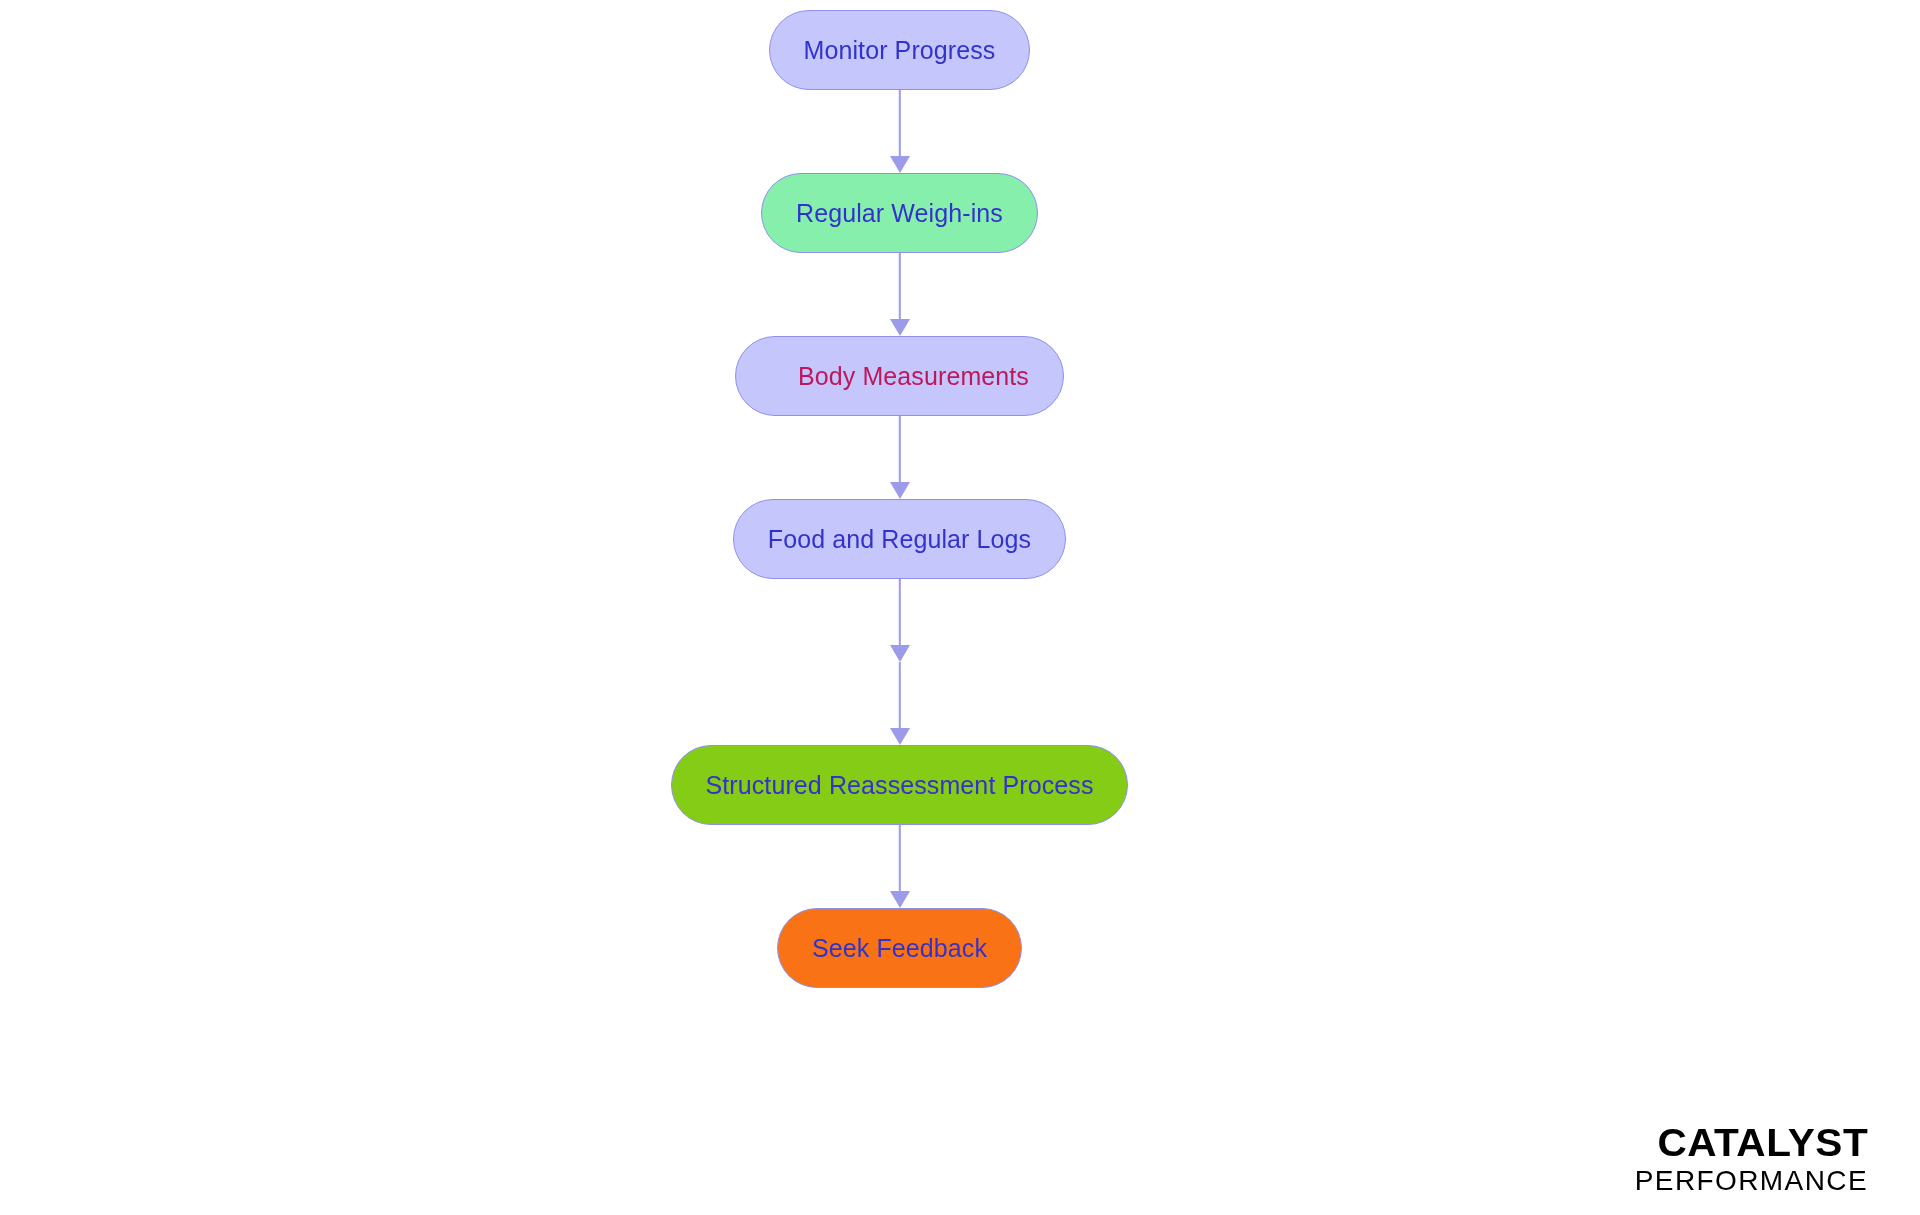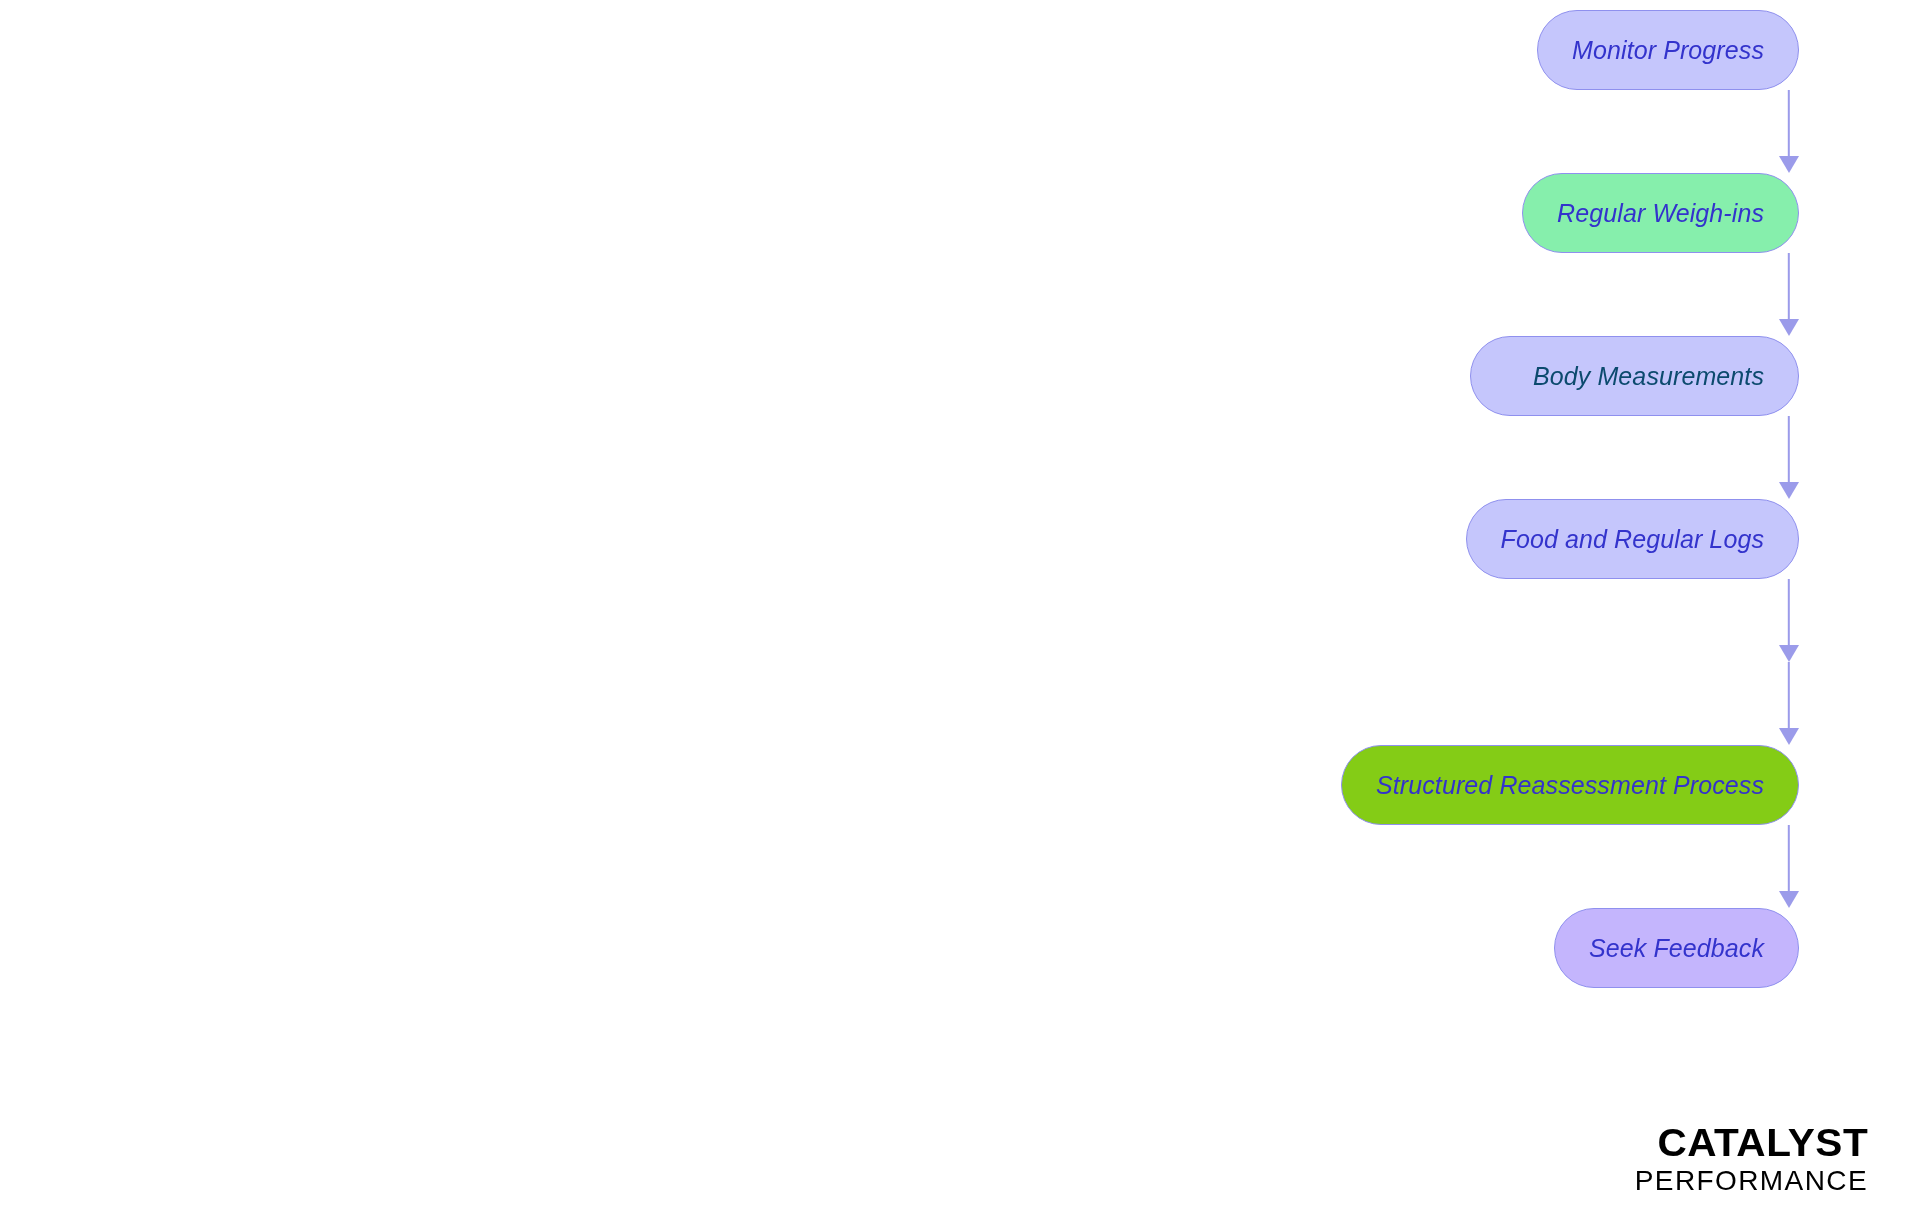"Monitor Progress" .flow-column { align-items: flex-end -> center; font-style: italic -> none }
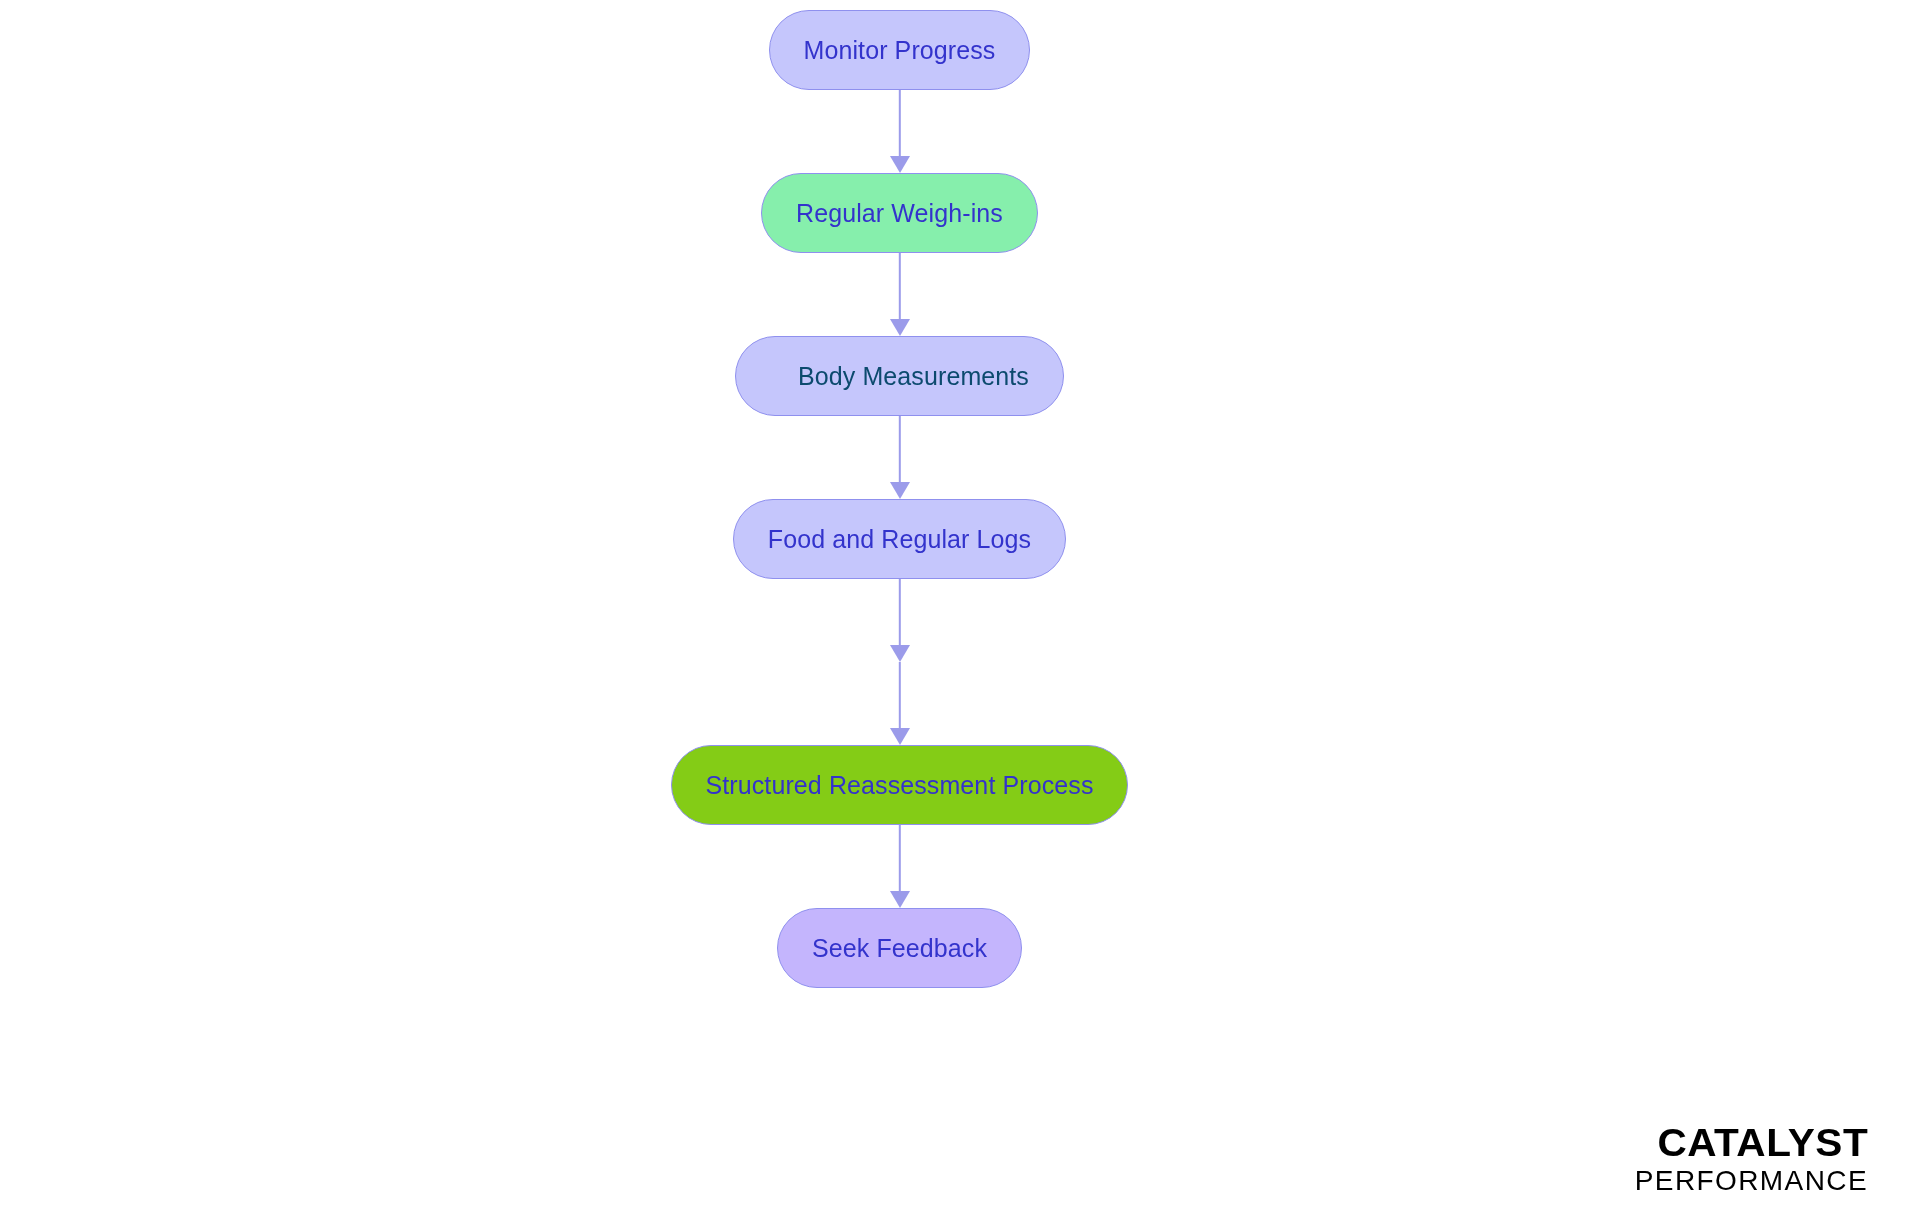"Body Measurements" span.node-label { color: #0c4a6e -> #be185d }
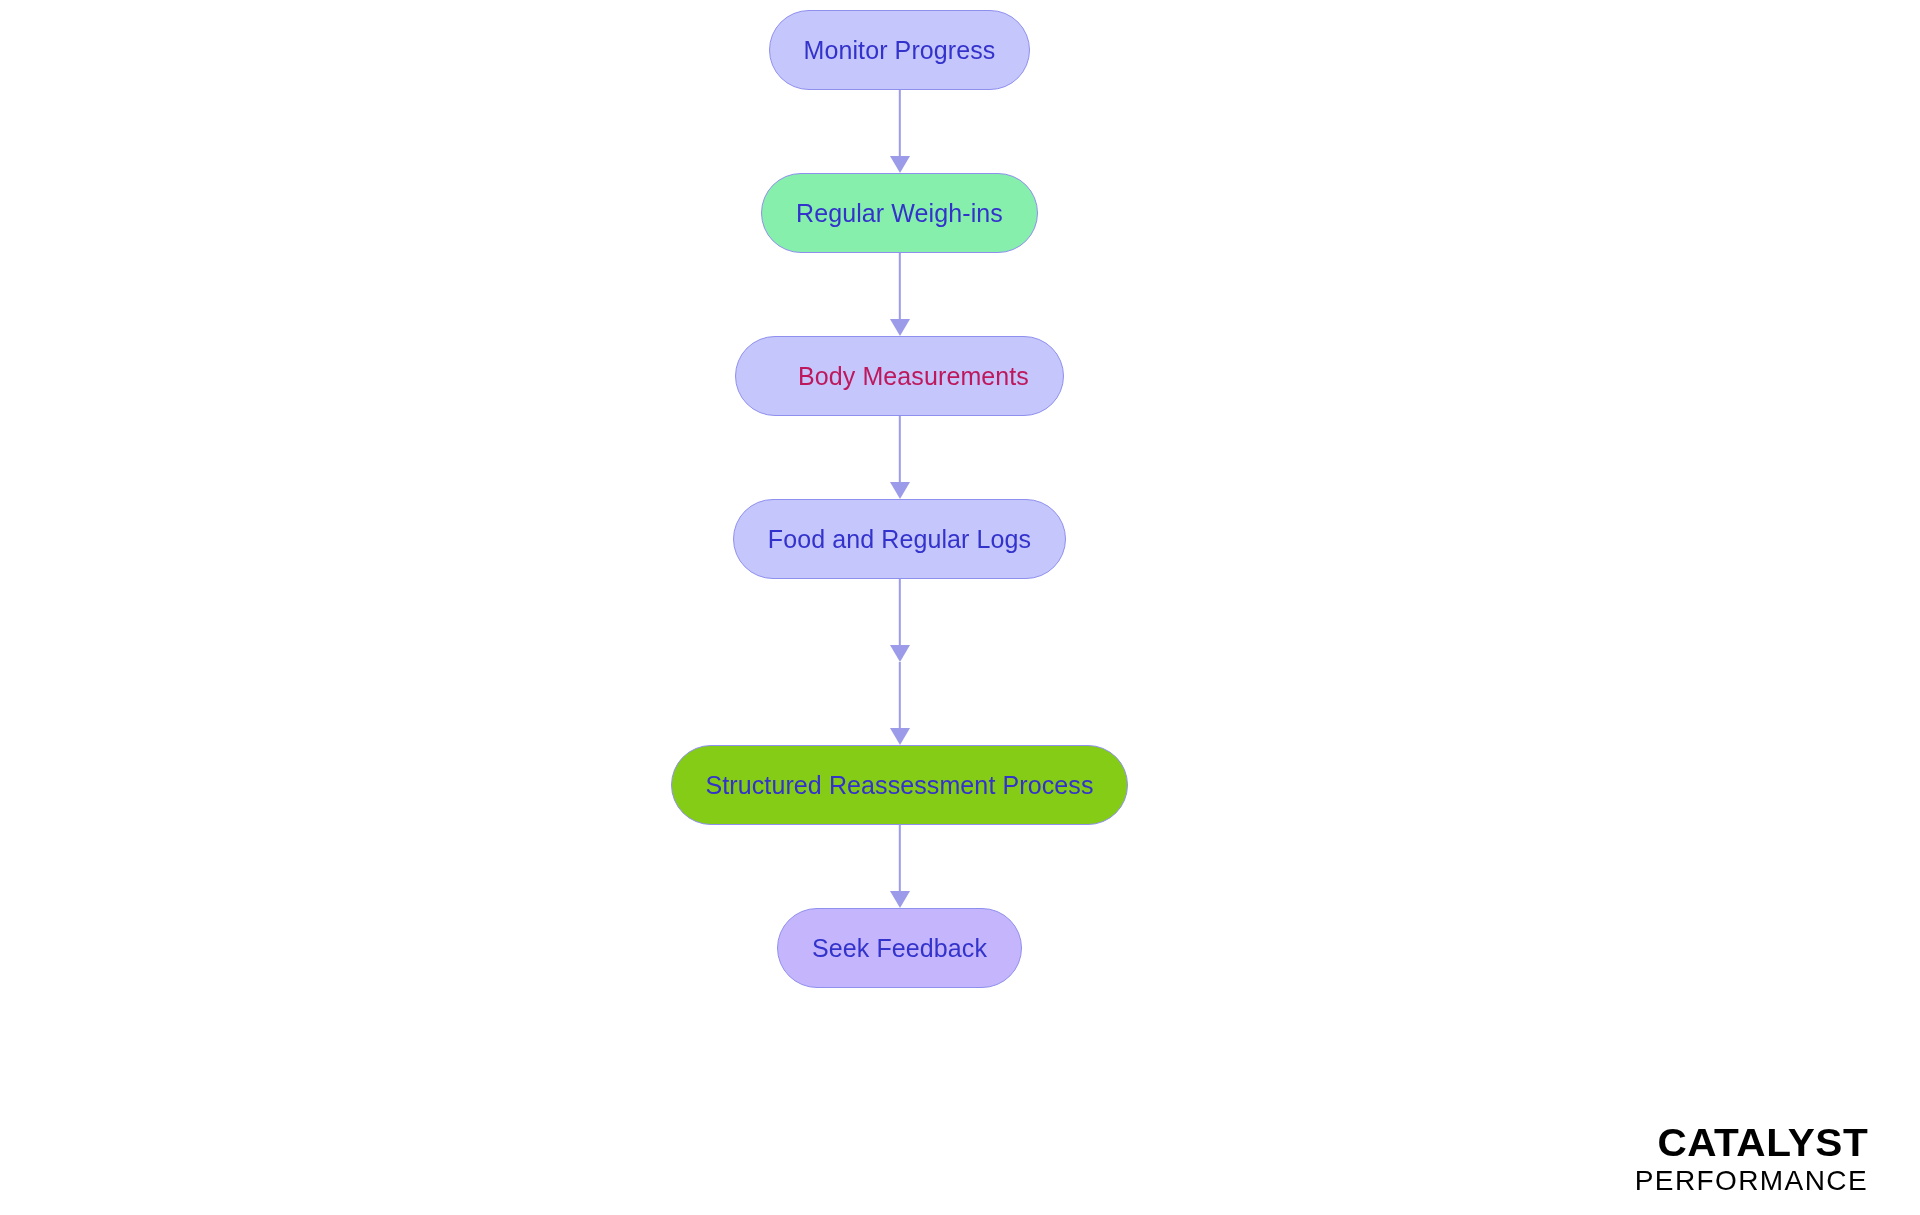"Seek Feedback" div.node { background: #c4b5fd -> #f97316 }
